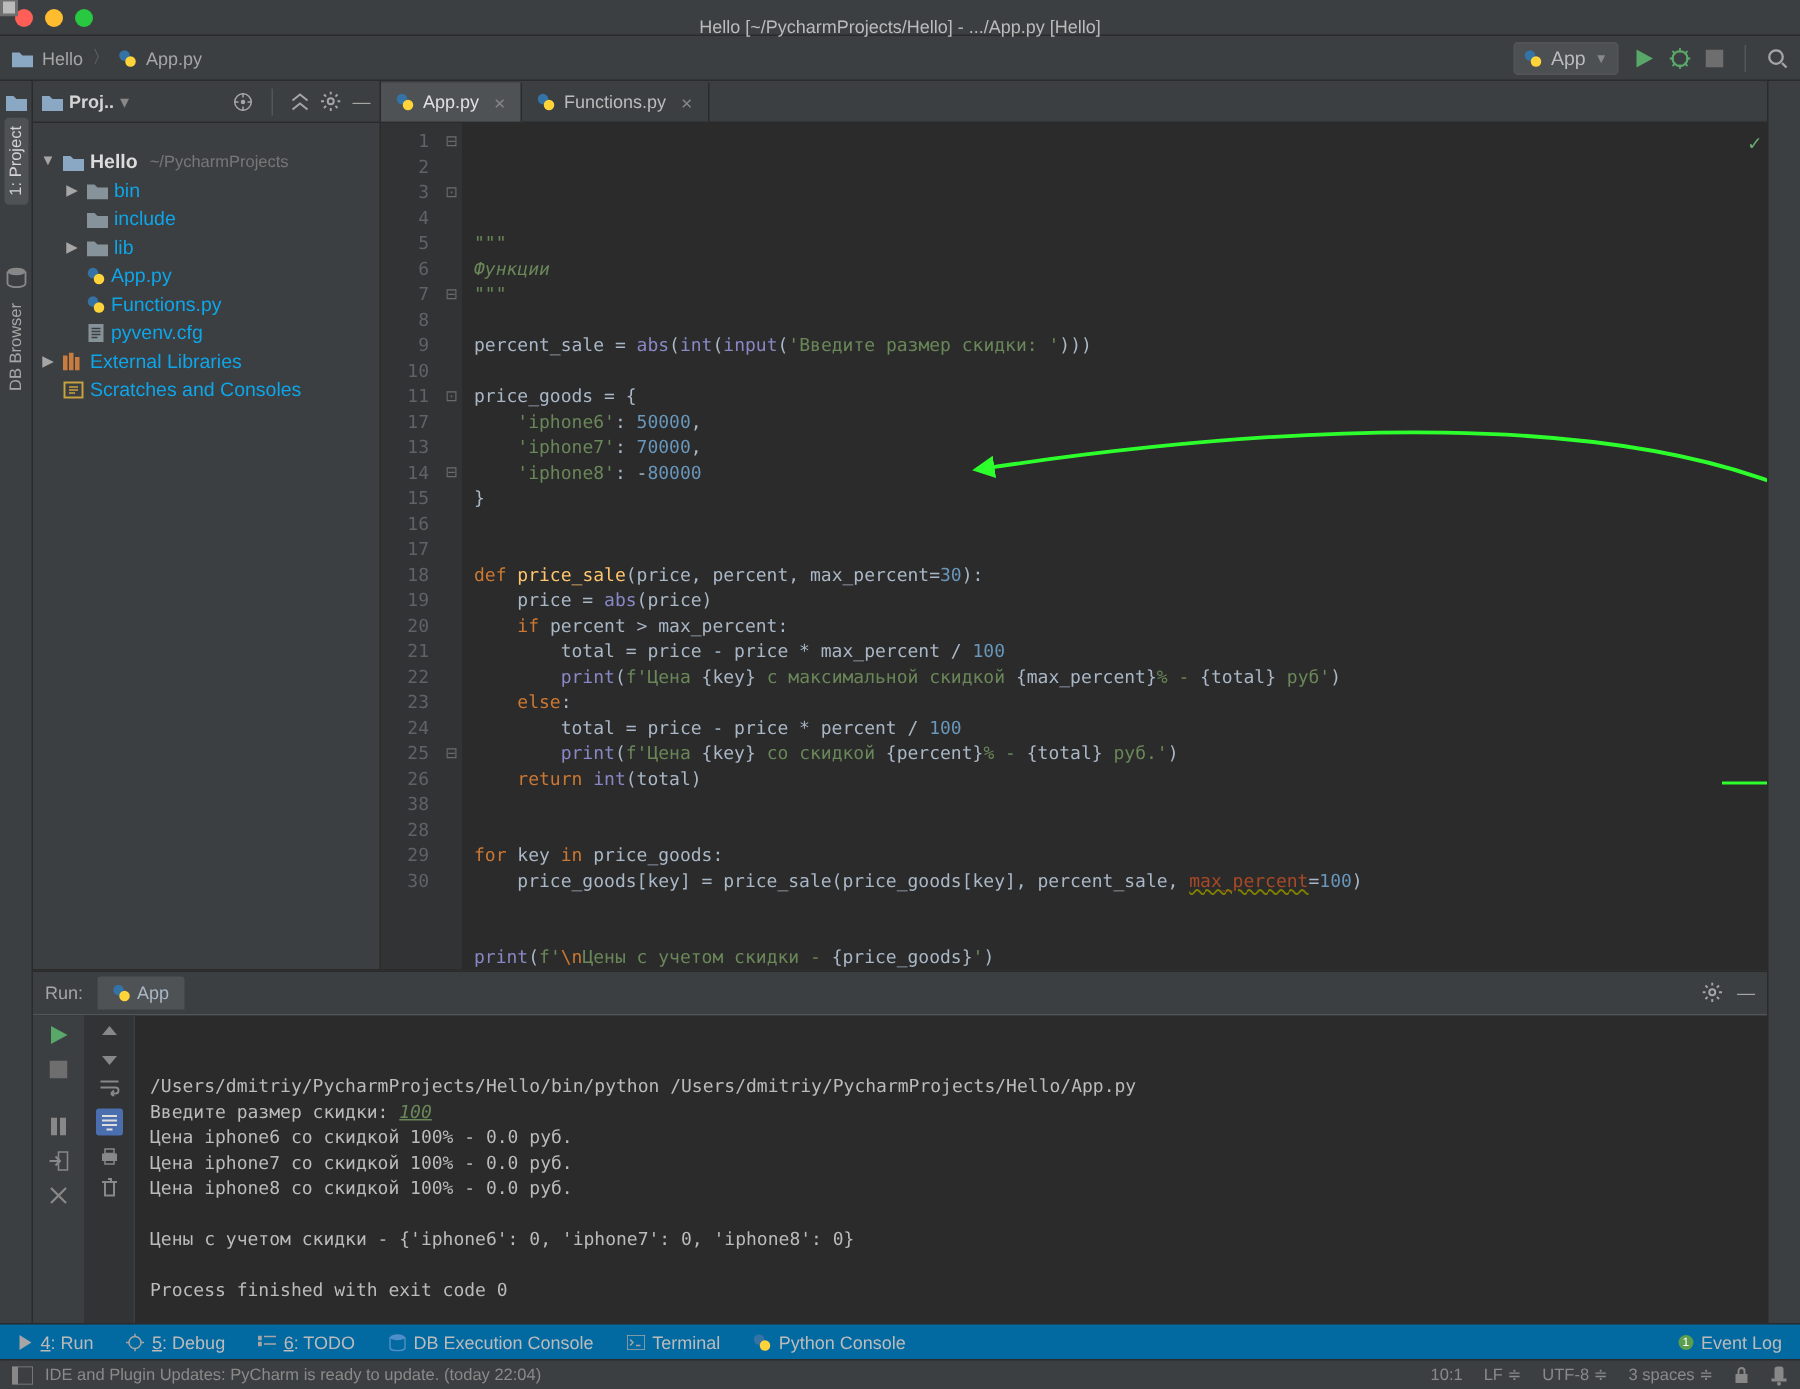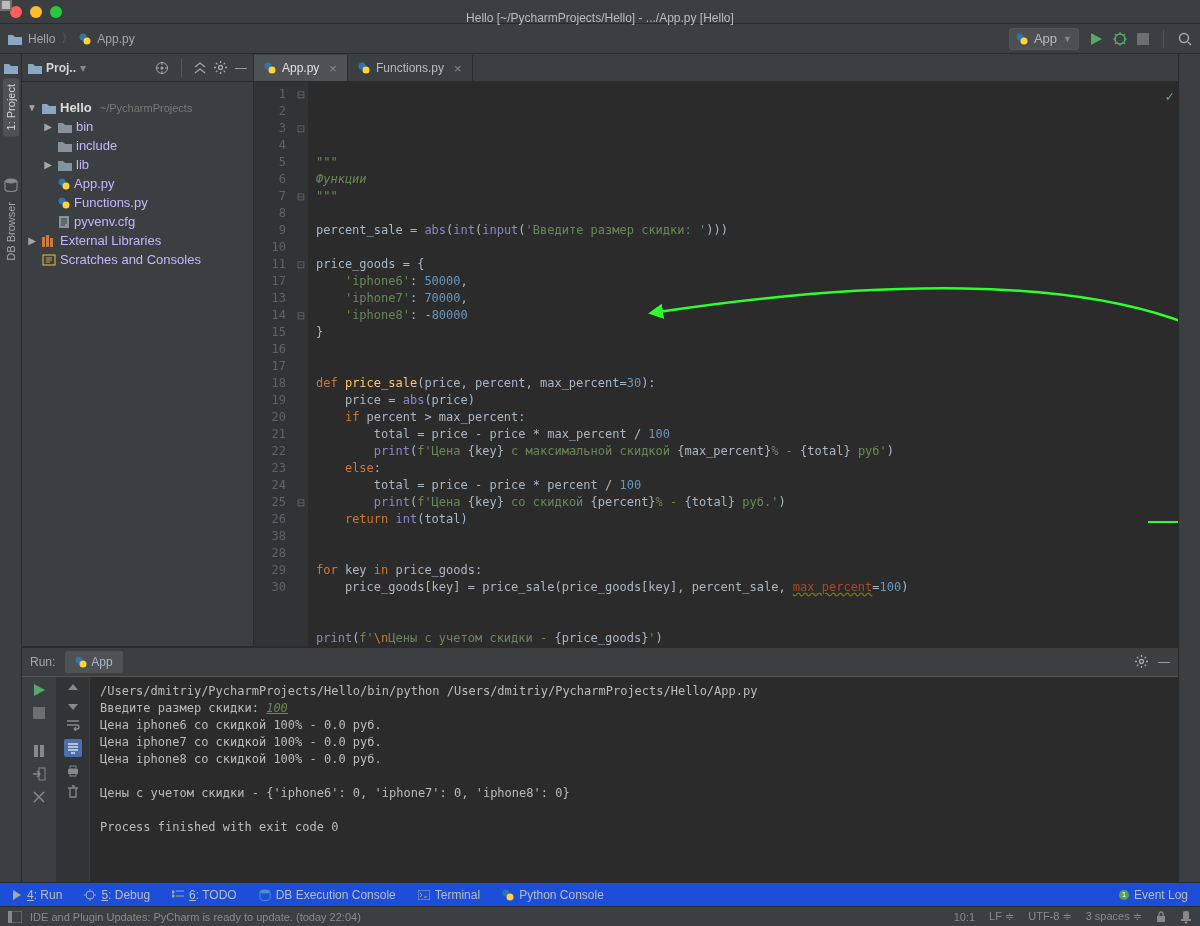"bin" .tree-label { color: #c4b5fd -> #0ea5e9 }
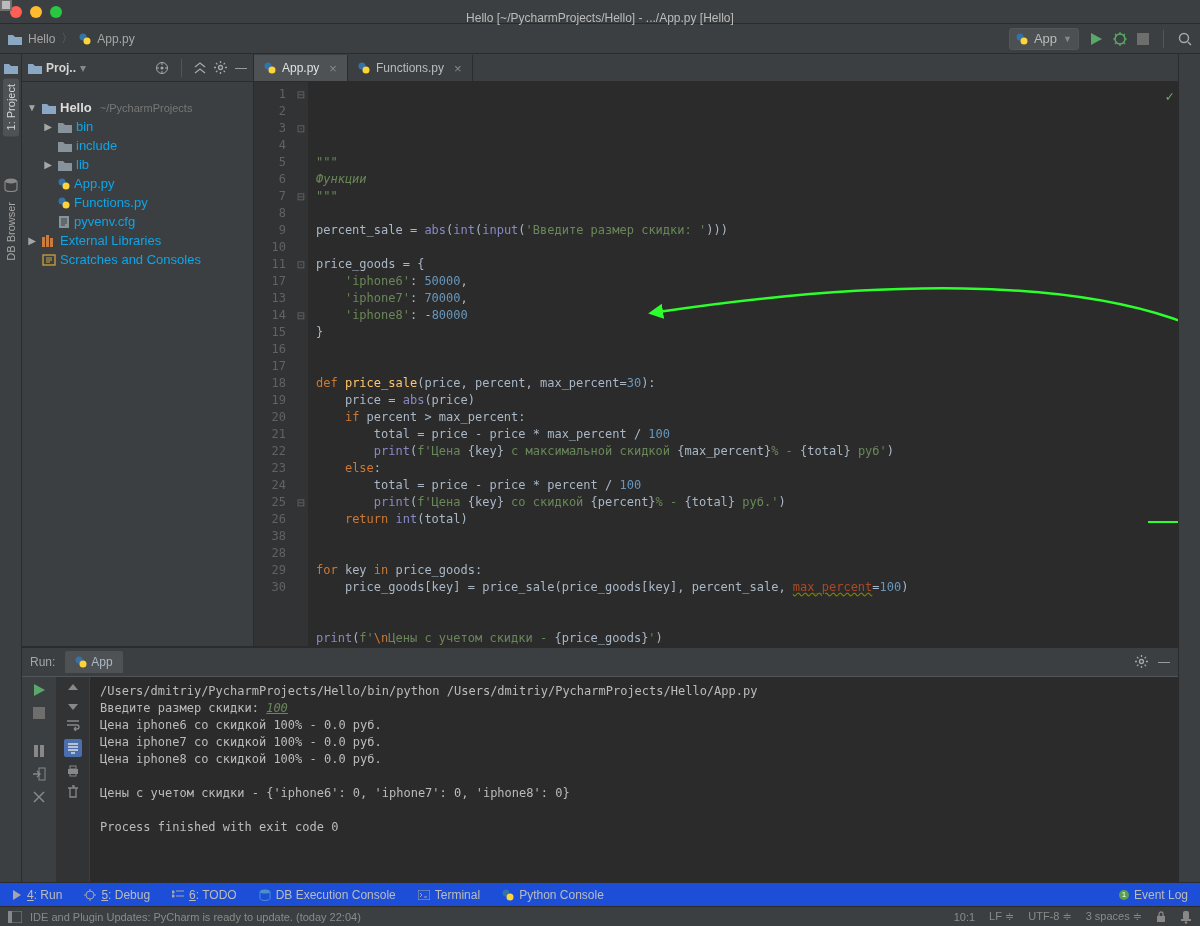"/Users/dmitriy/PycharmProjects/Hello/bin" .console { margin-top: none -> 33px }
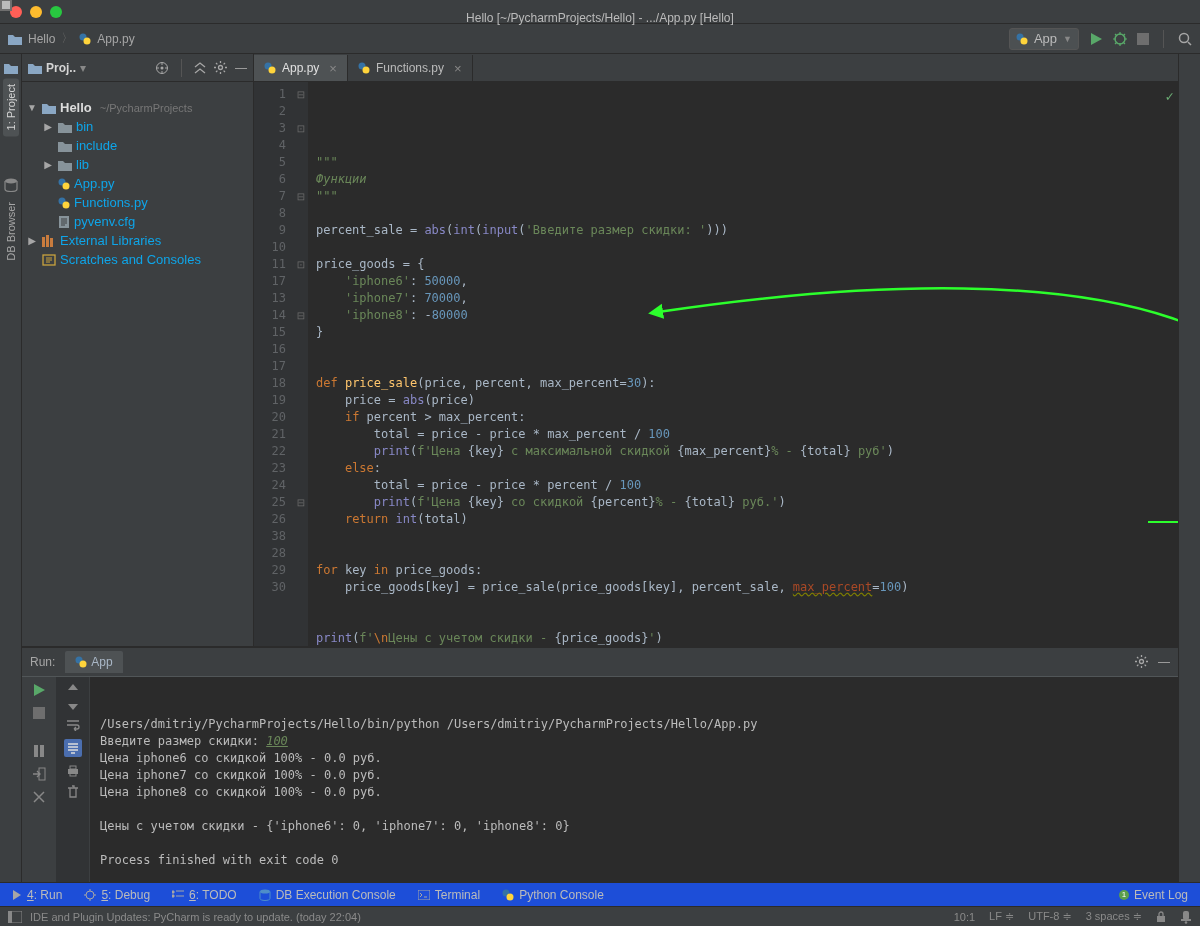"4: Run" .toolstrip { background: #1d4ed8 -> #0369a1 }
